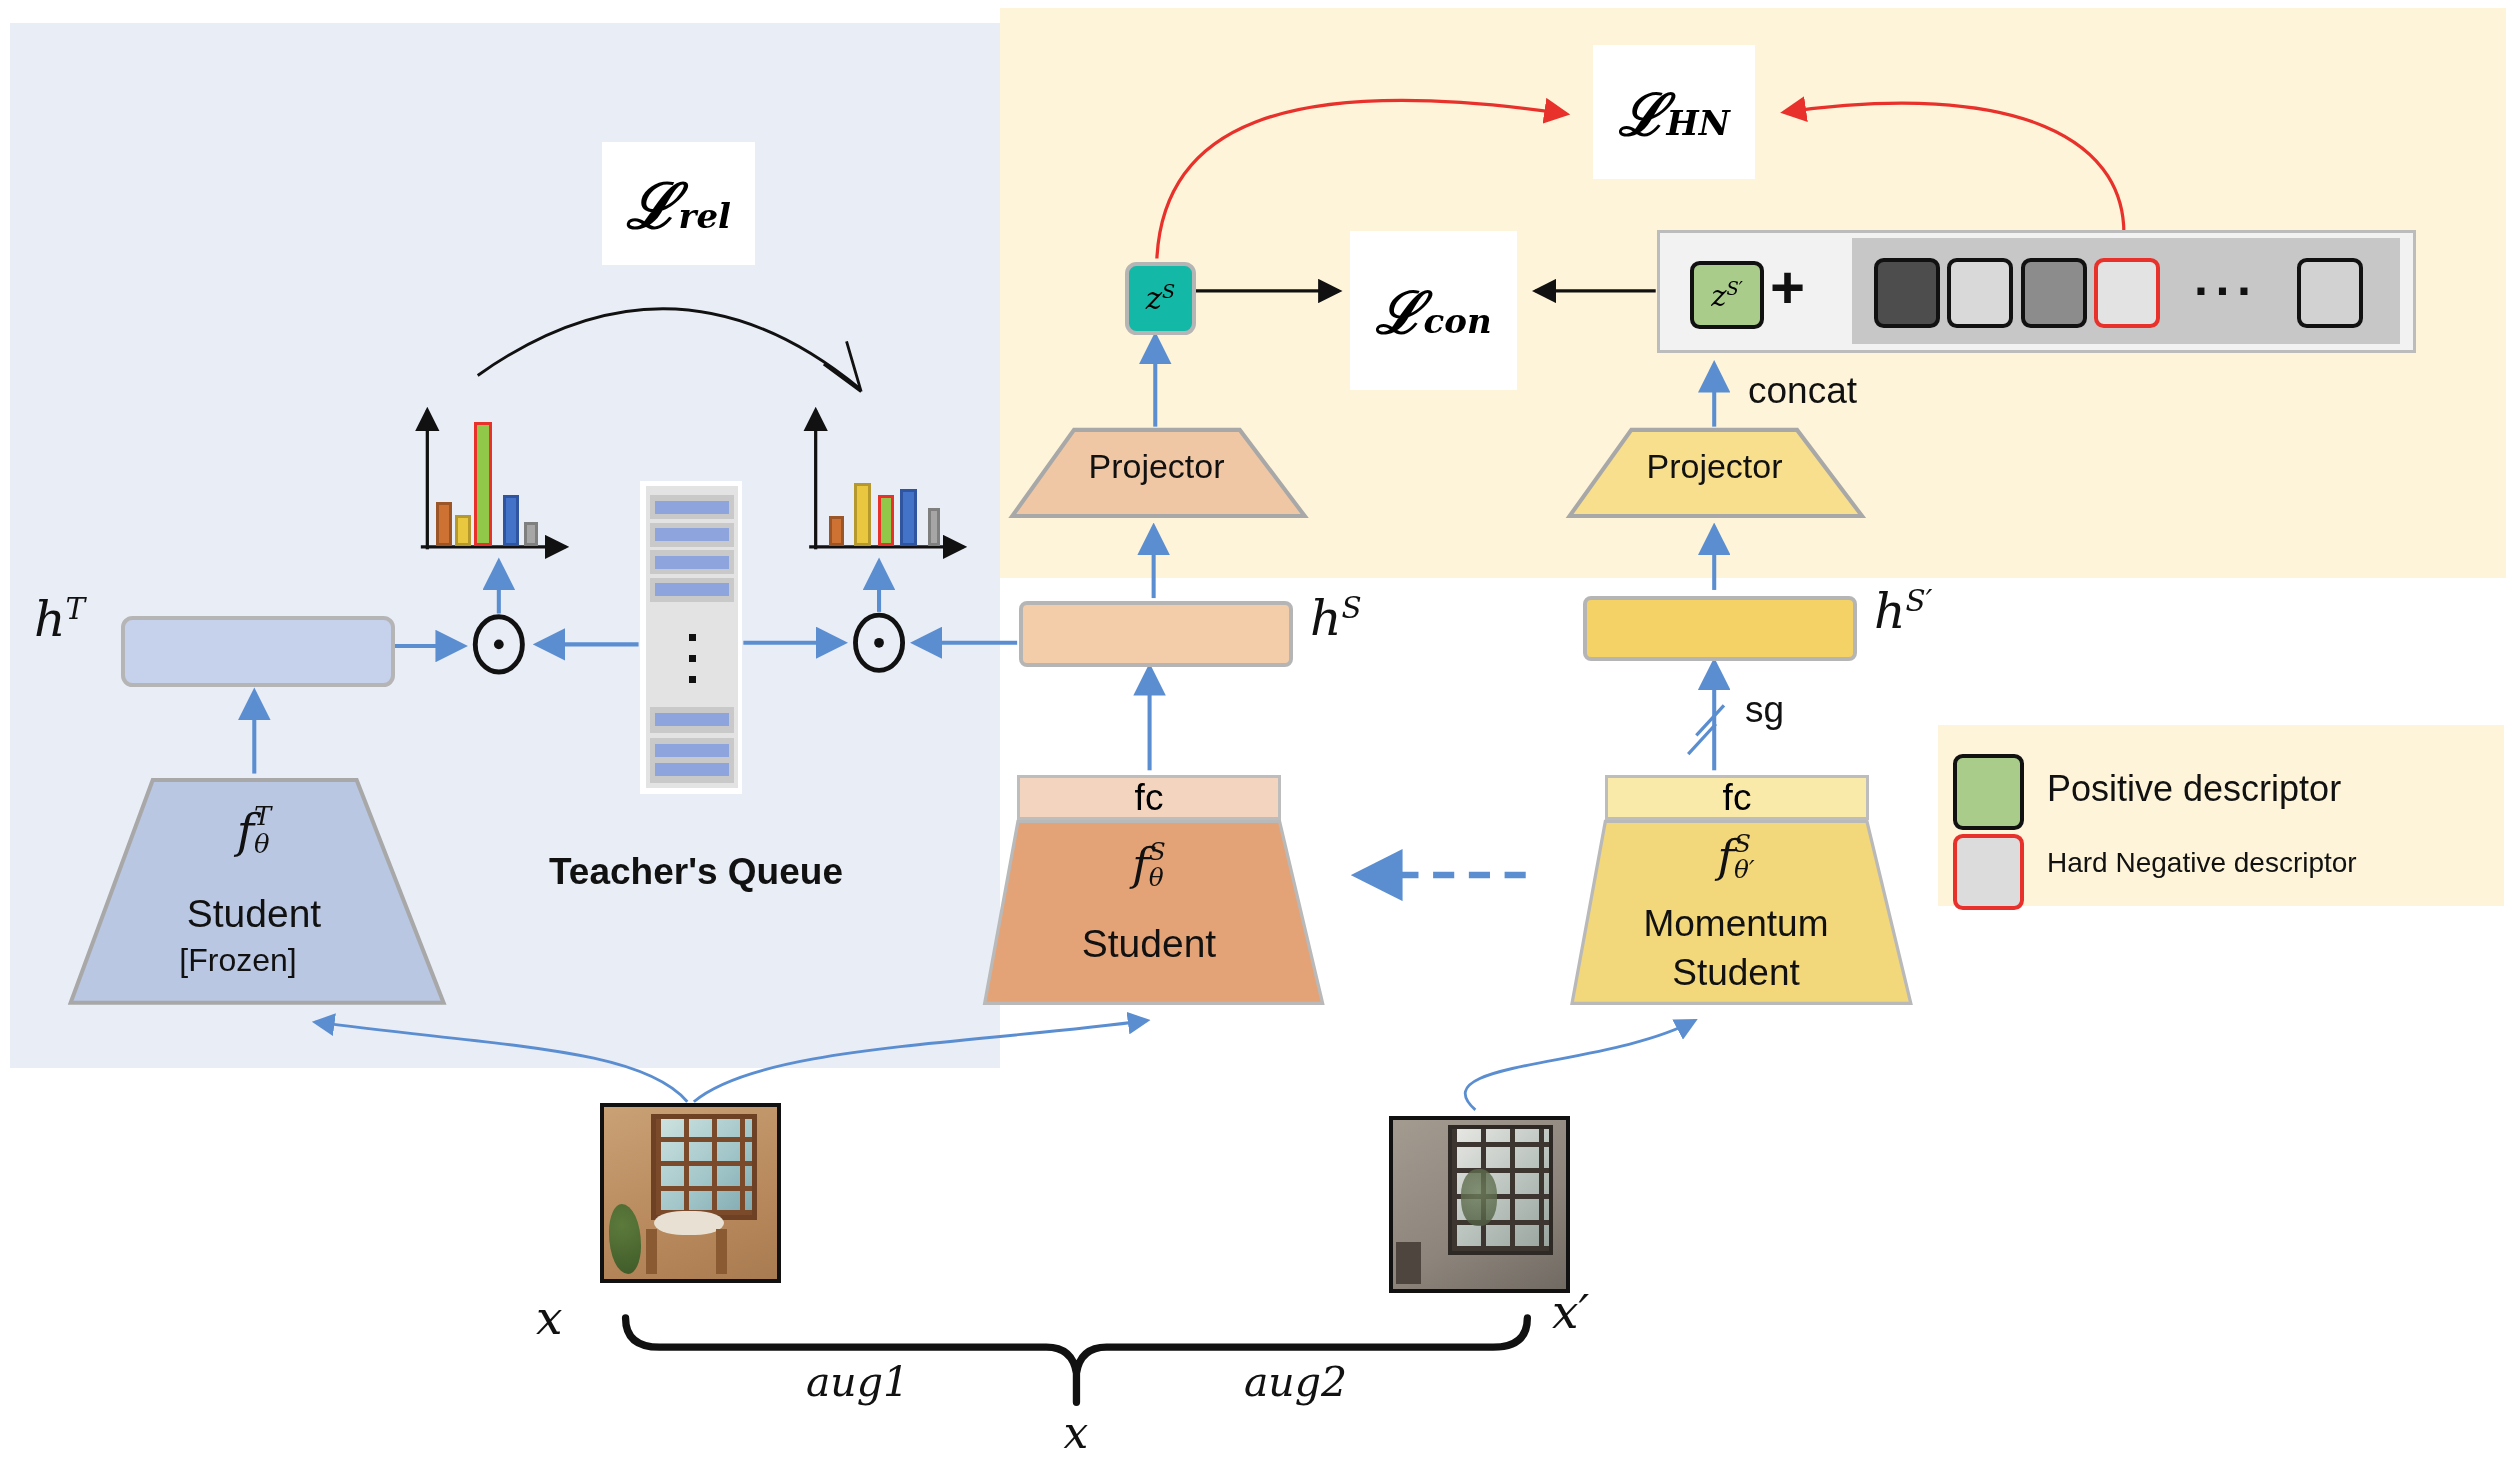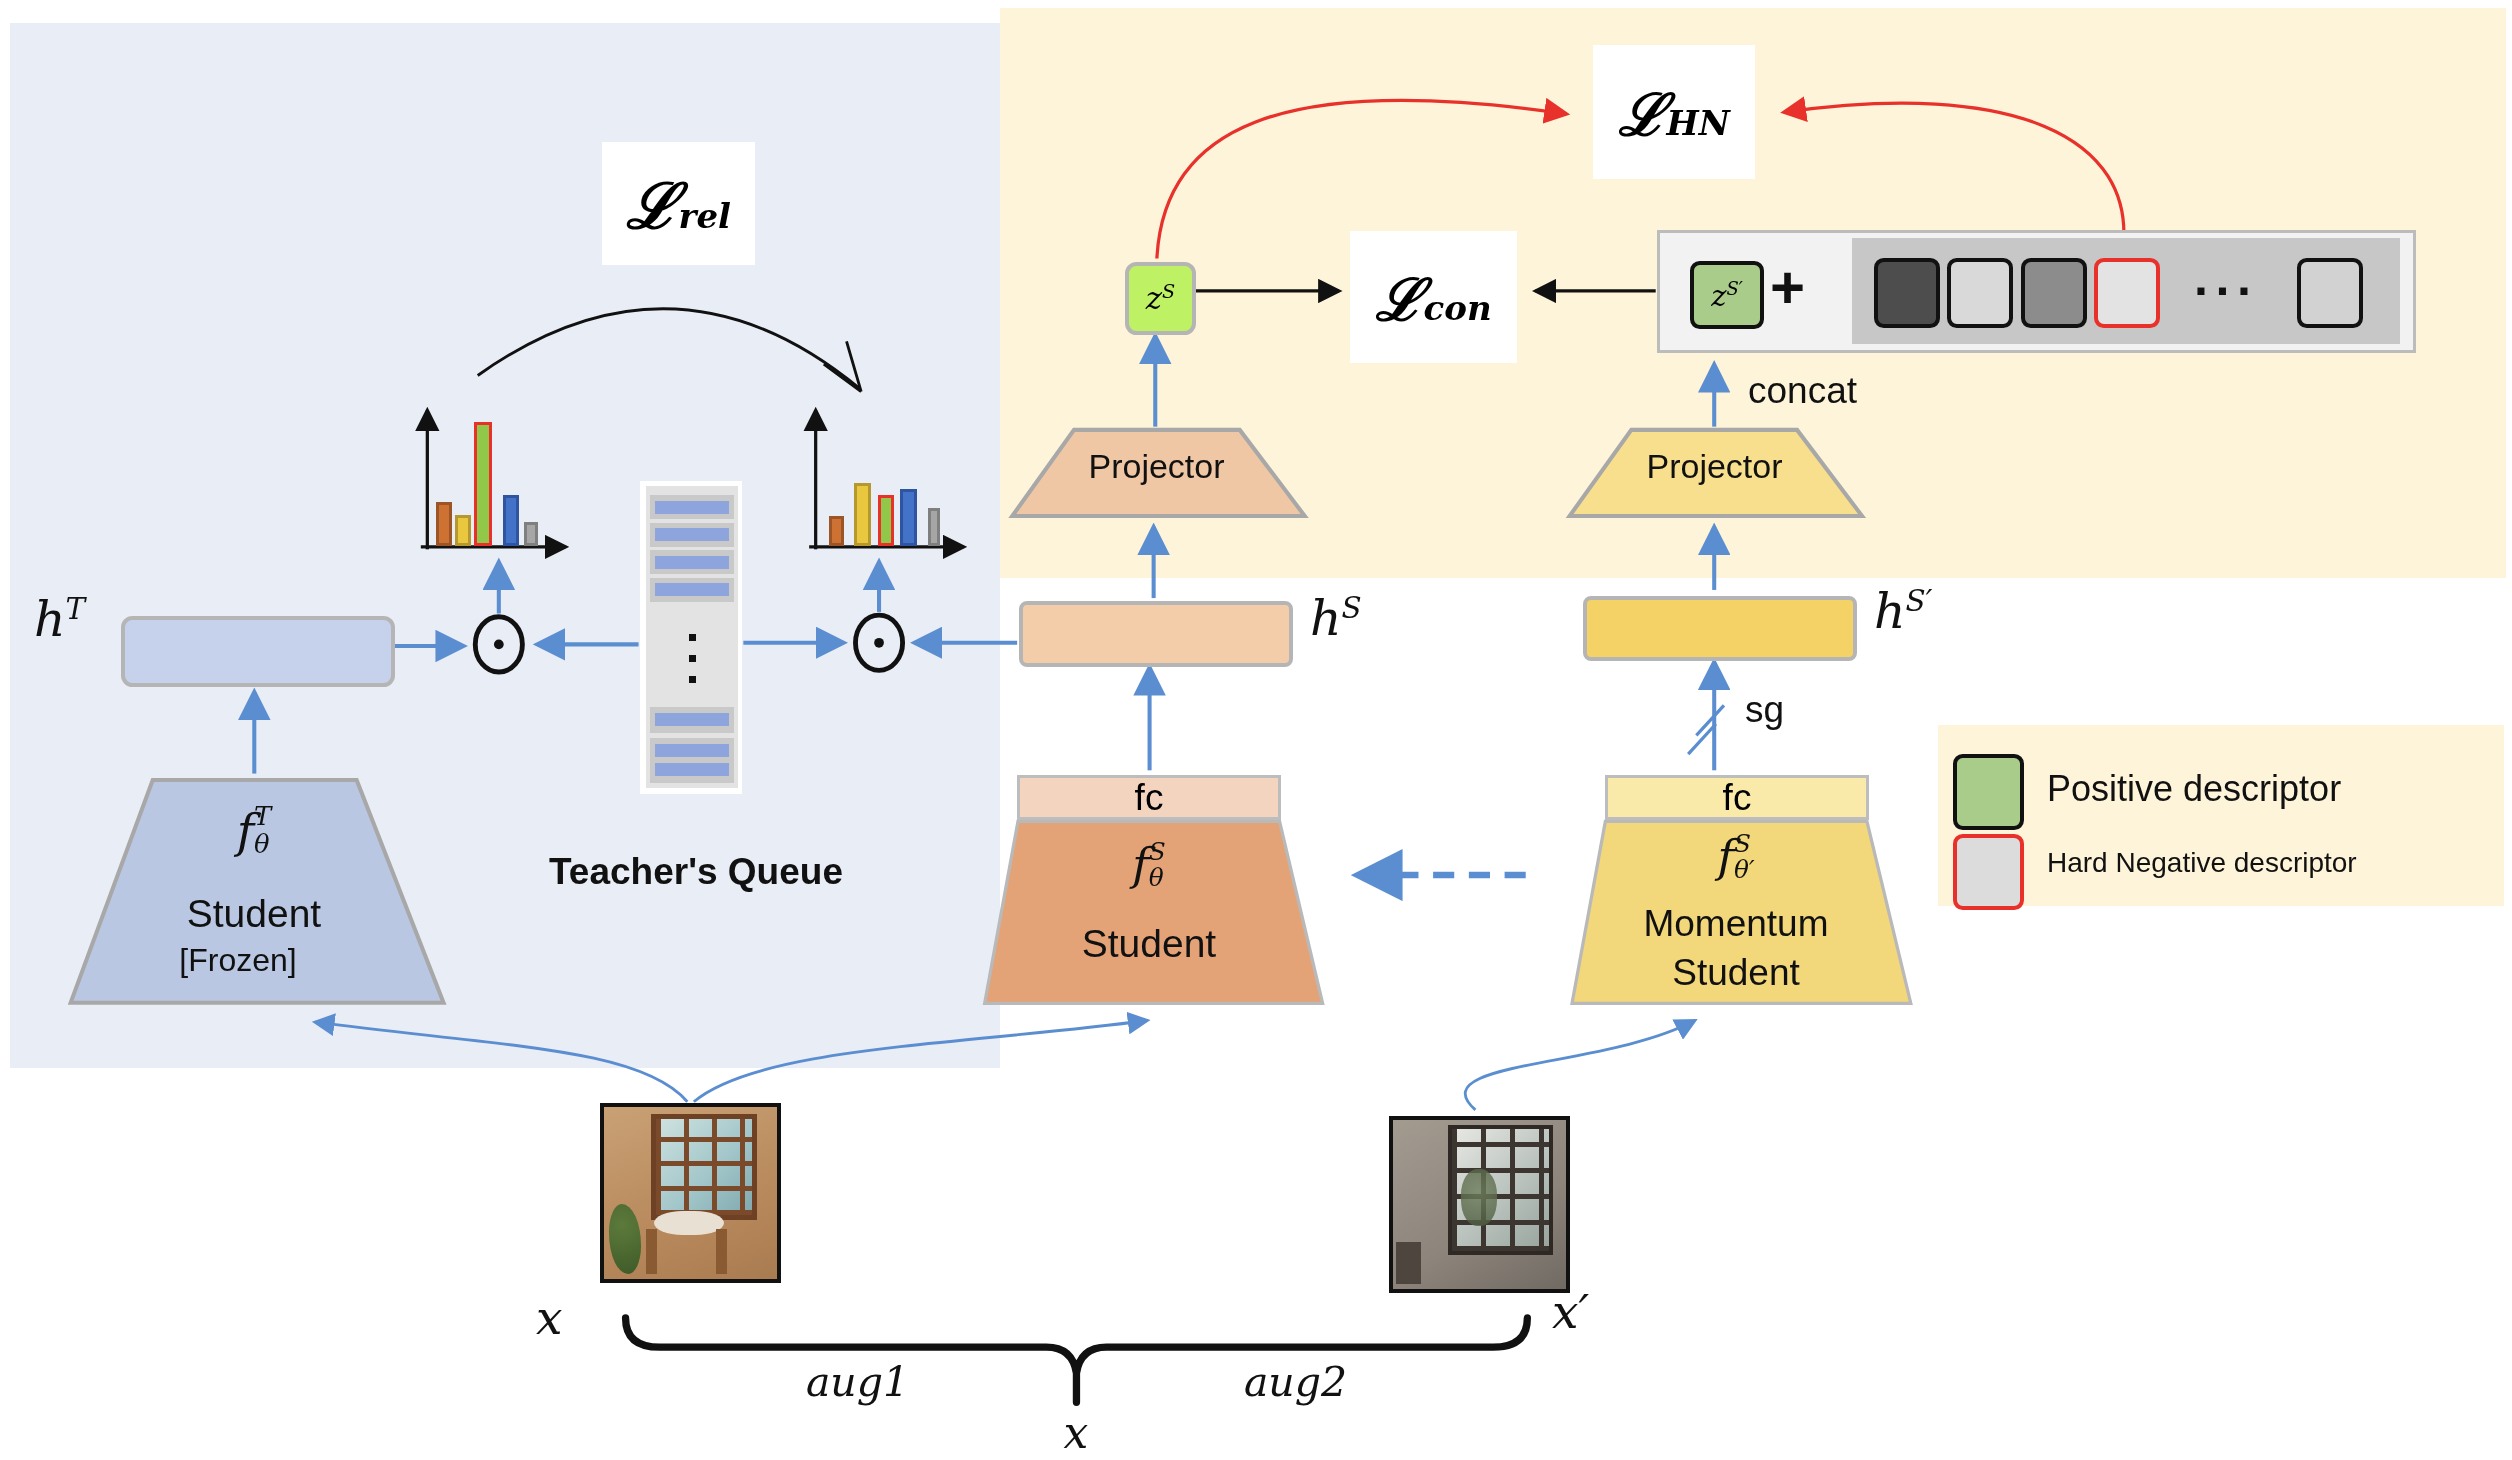"zS" div.rbox { background: #bef264 -> #14b8a6 }
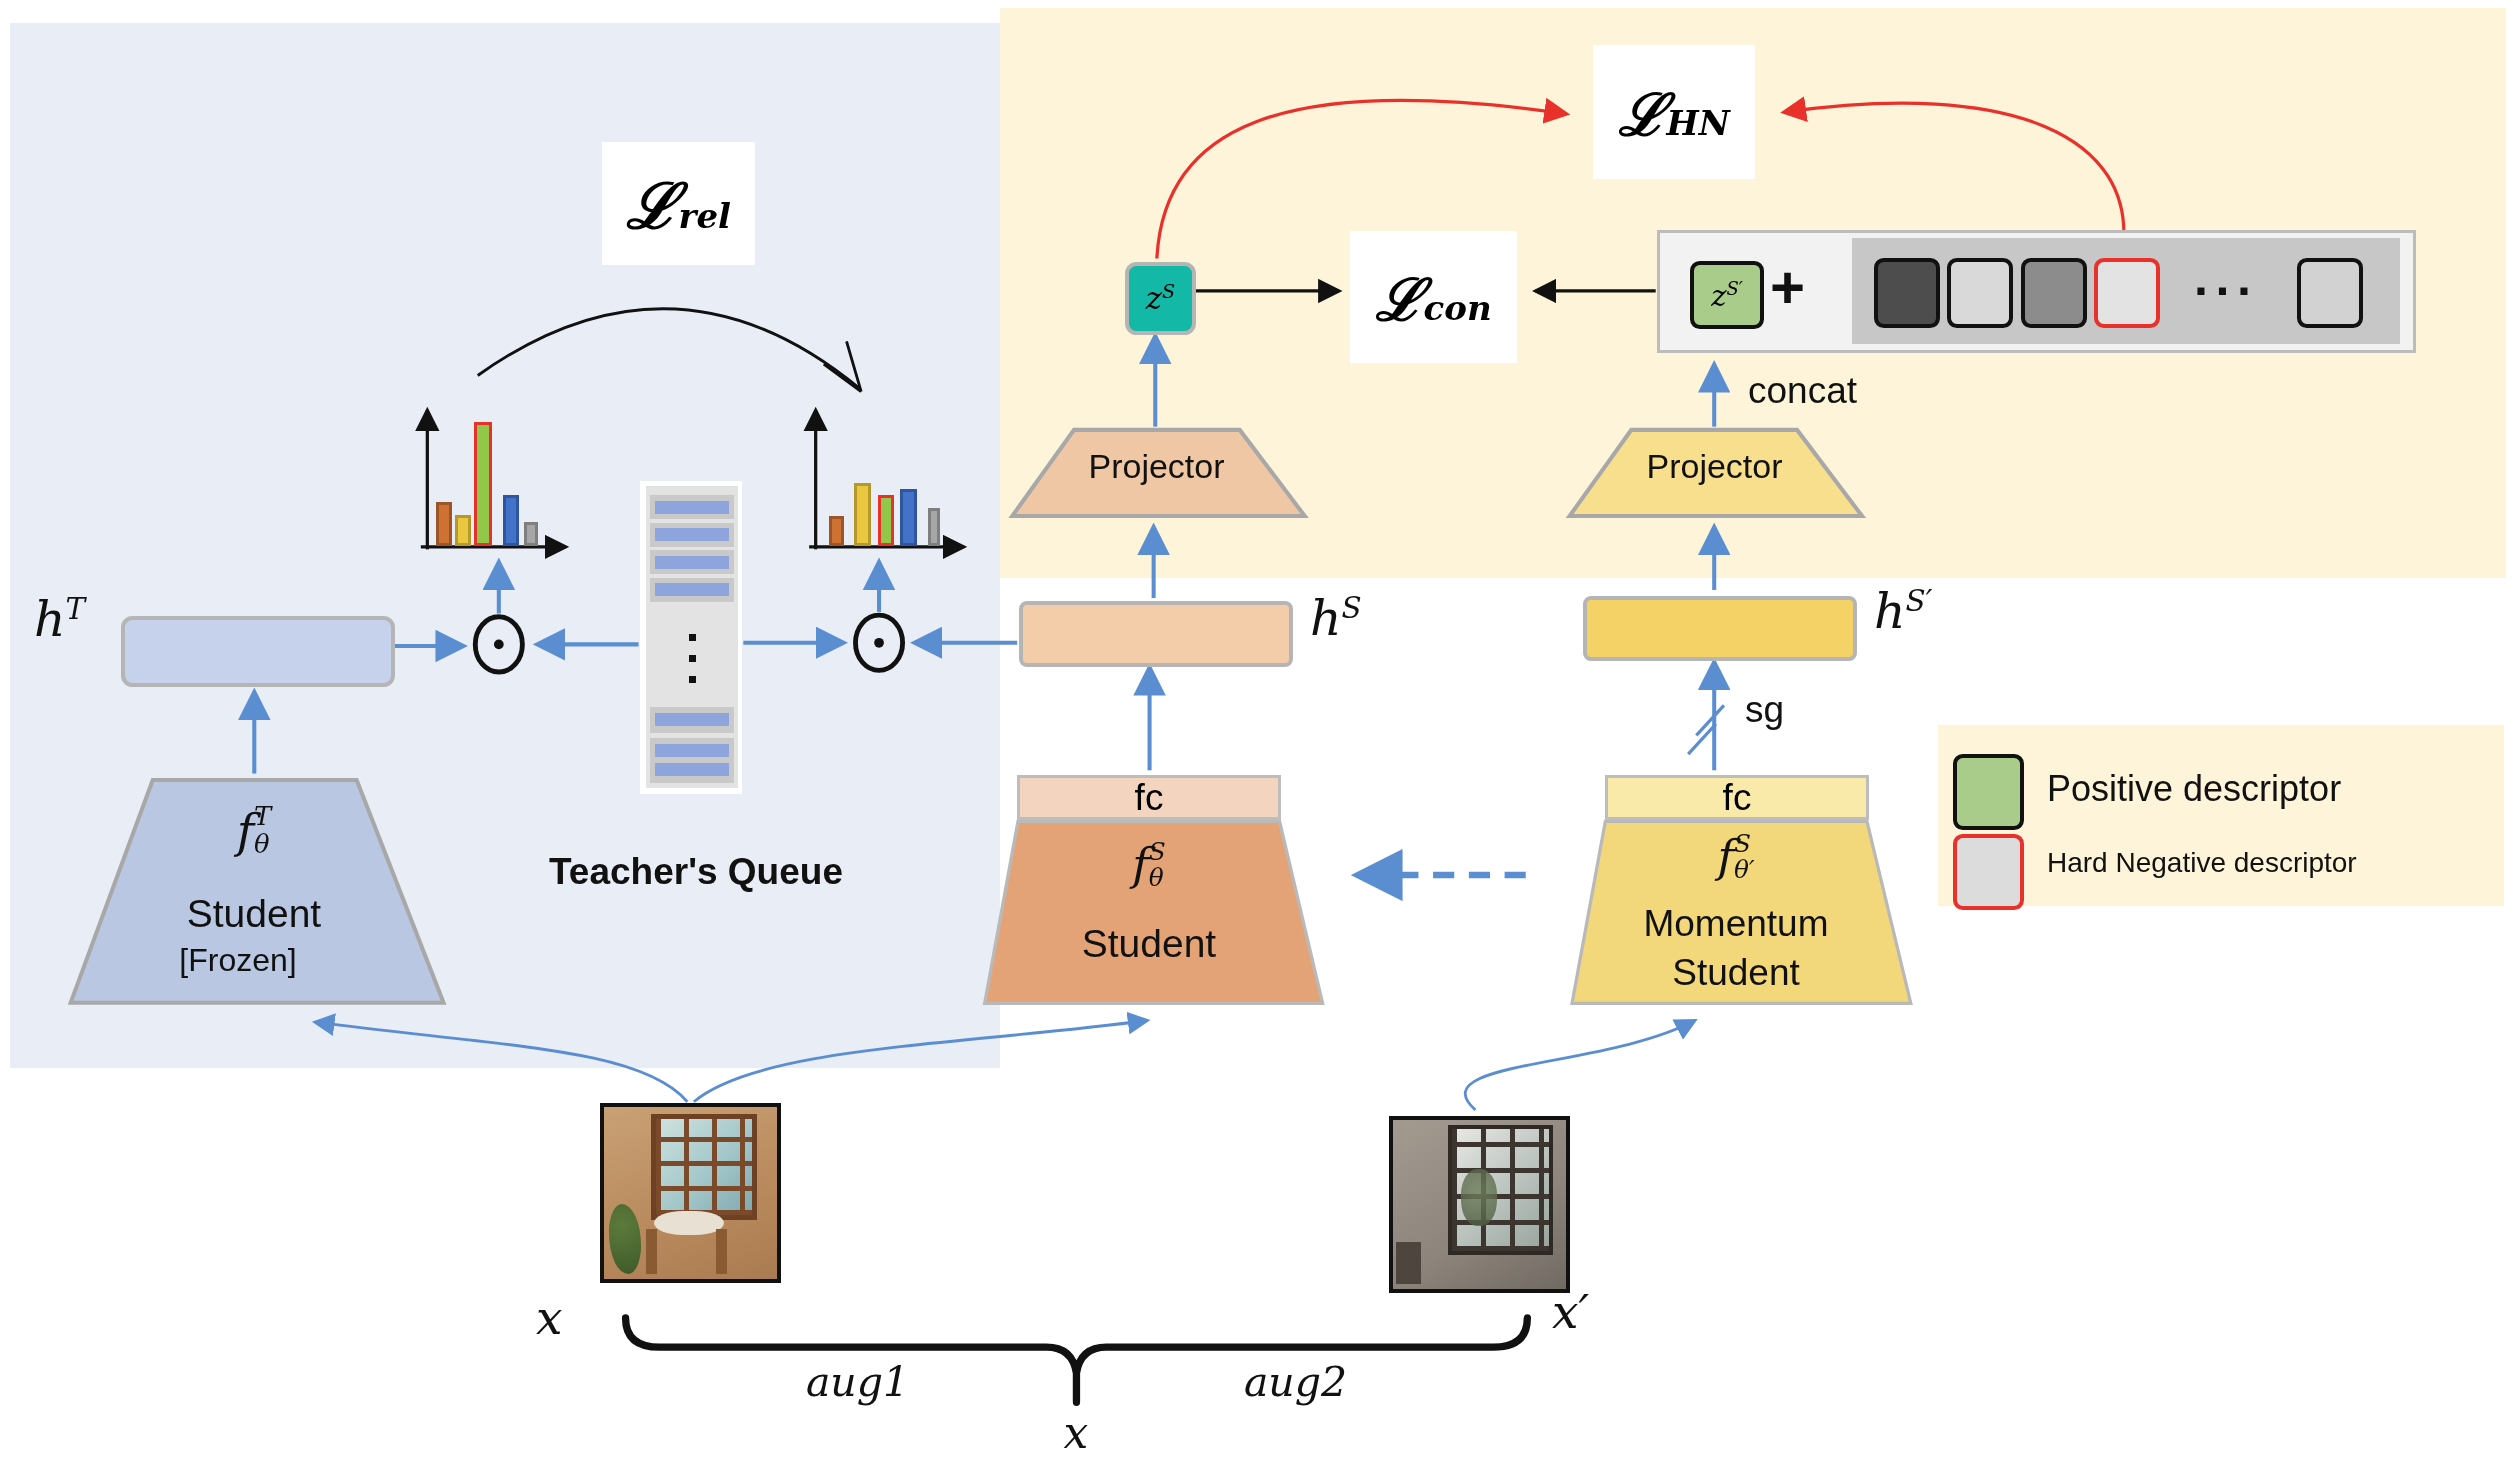"ℒcon" div.loss-box { height: 132px -> 159px }
